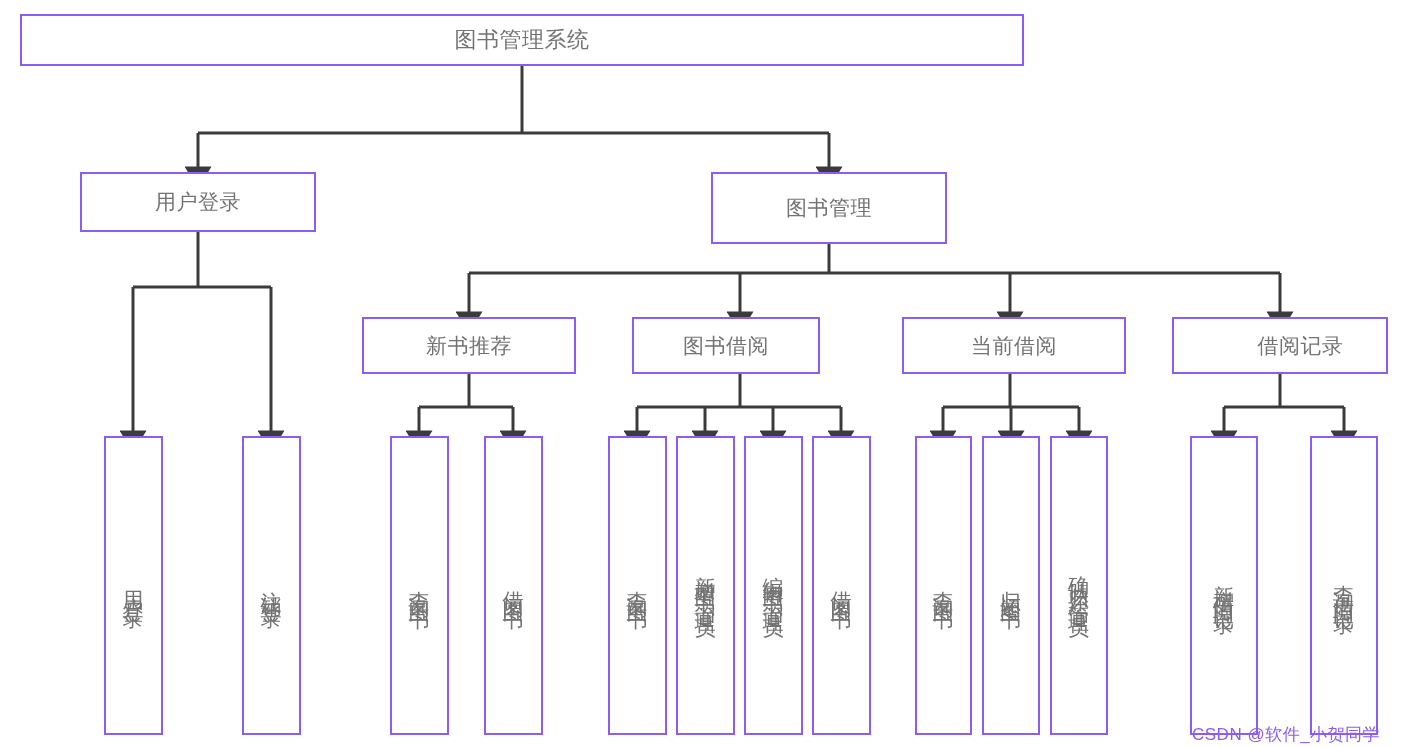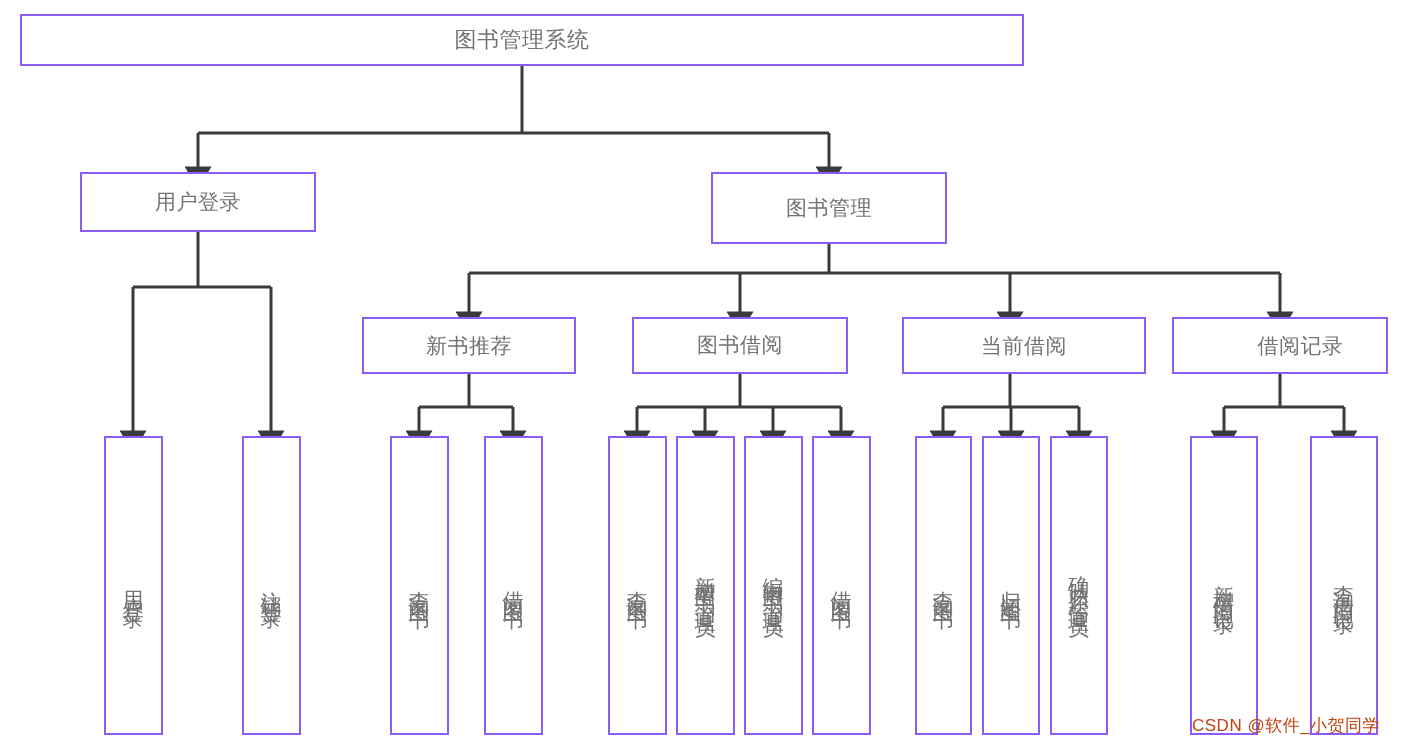"图书借阅" div.node { font-family: Liberation Serif, serif -> none; width: 216px -> 188px }
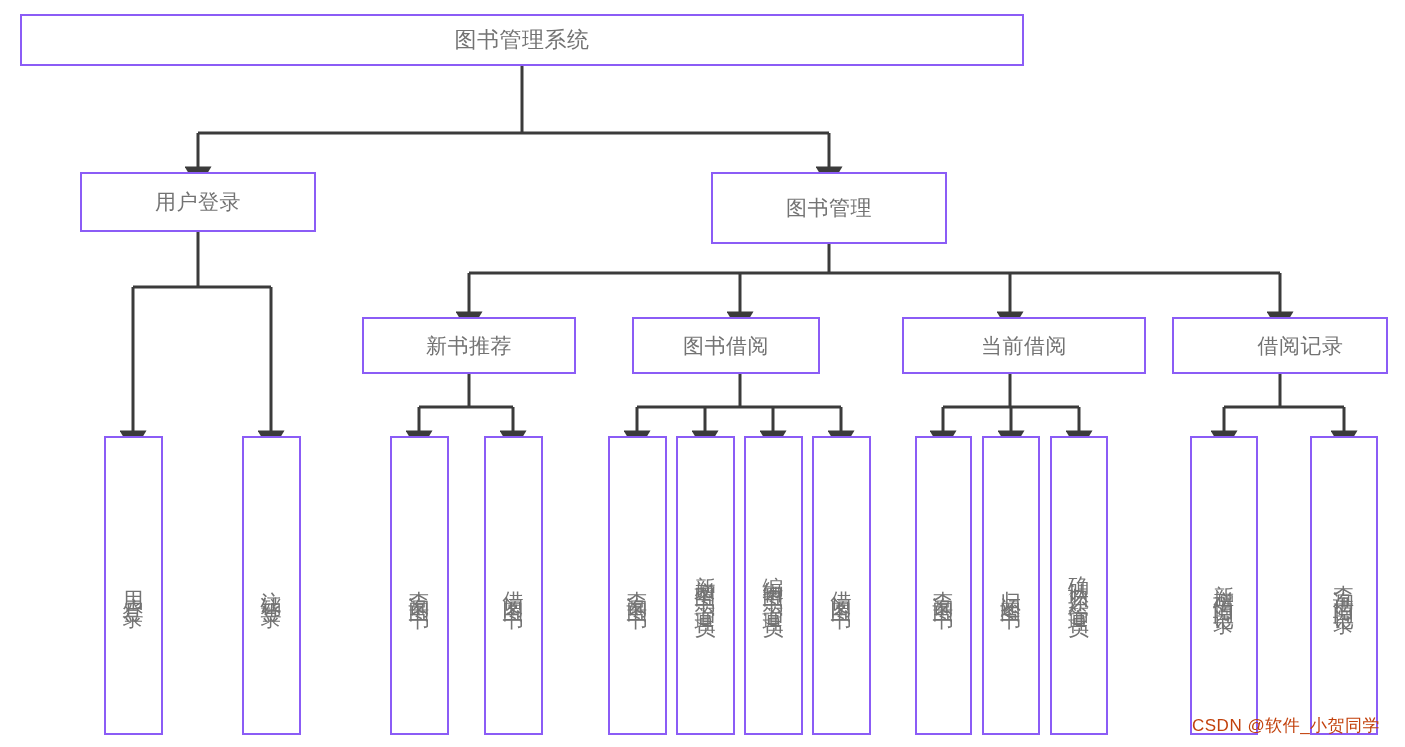"当前借阅" div.node { width: 244px -> 224px }
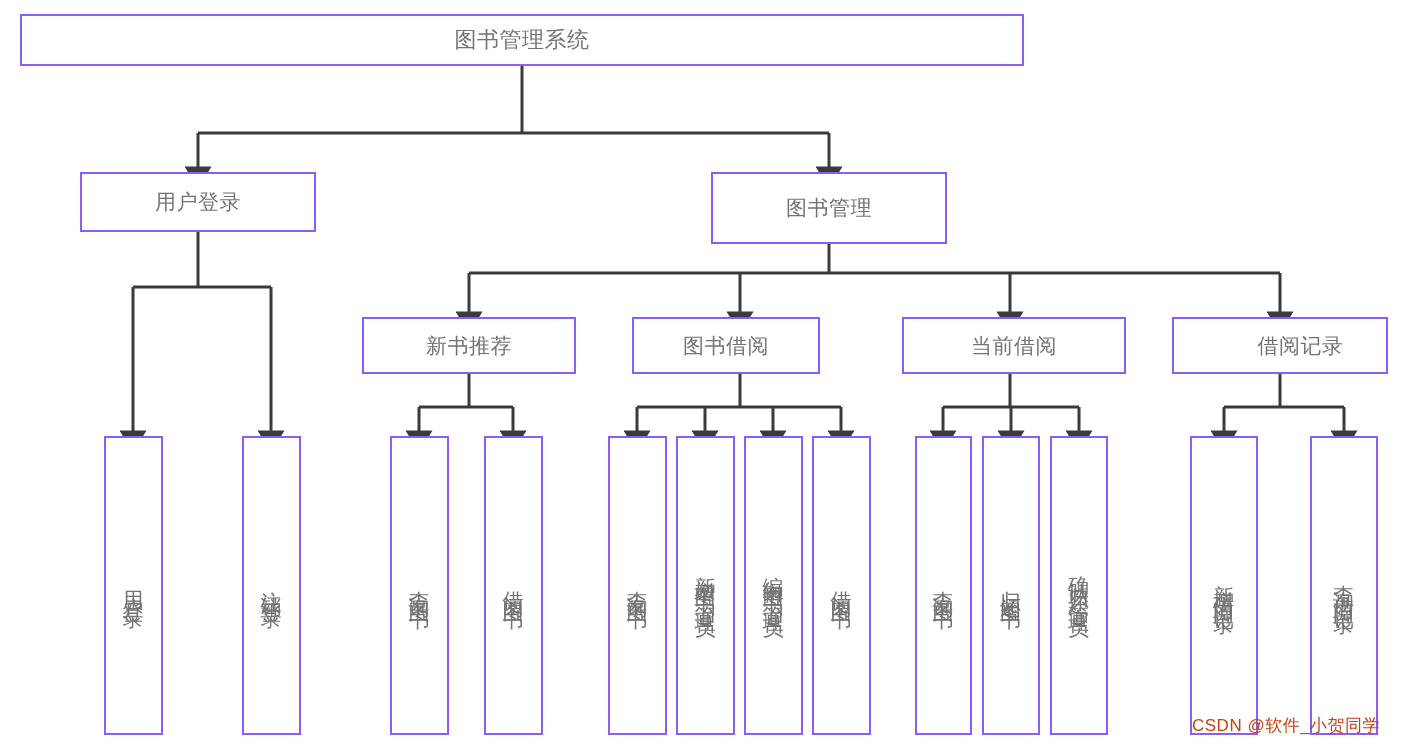"CSDN @软件_小贺同学" .watermark { color: #c2410c -> #8b5cf6; margin-top: none -> 9px }
